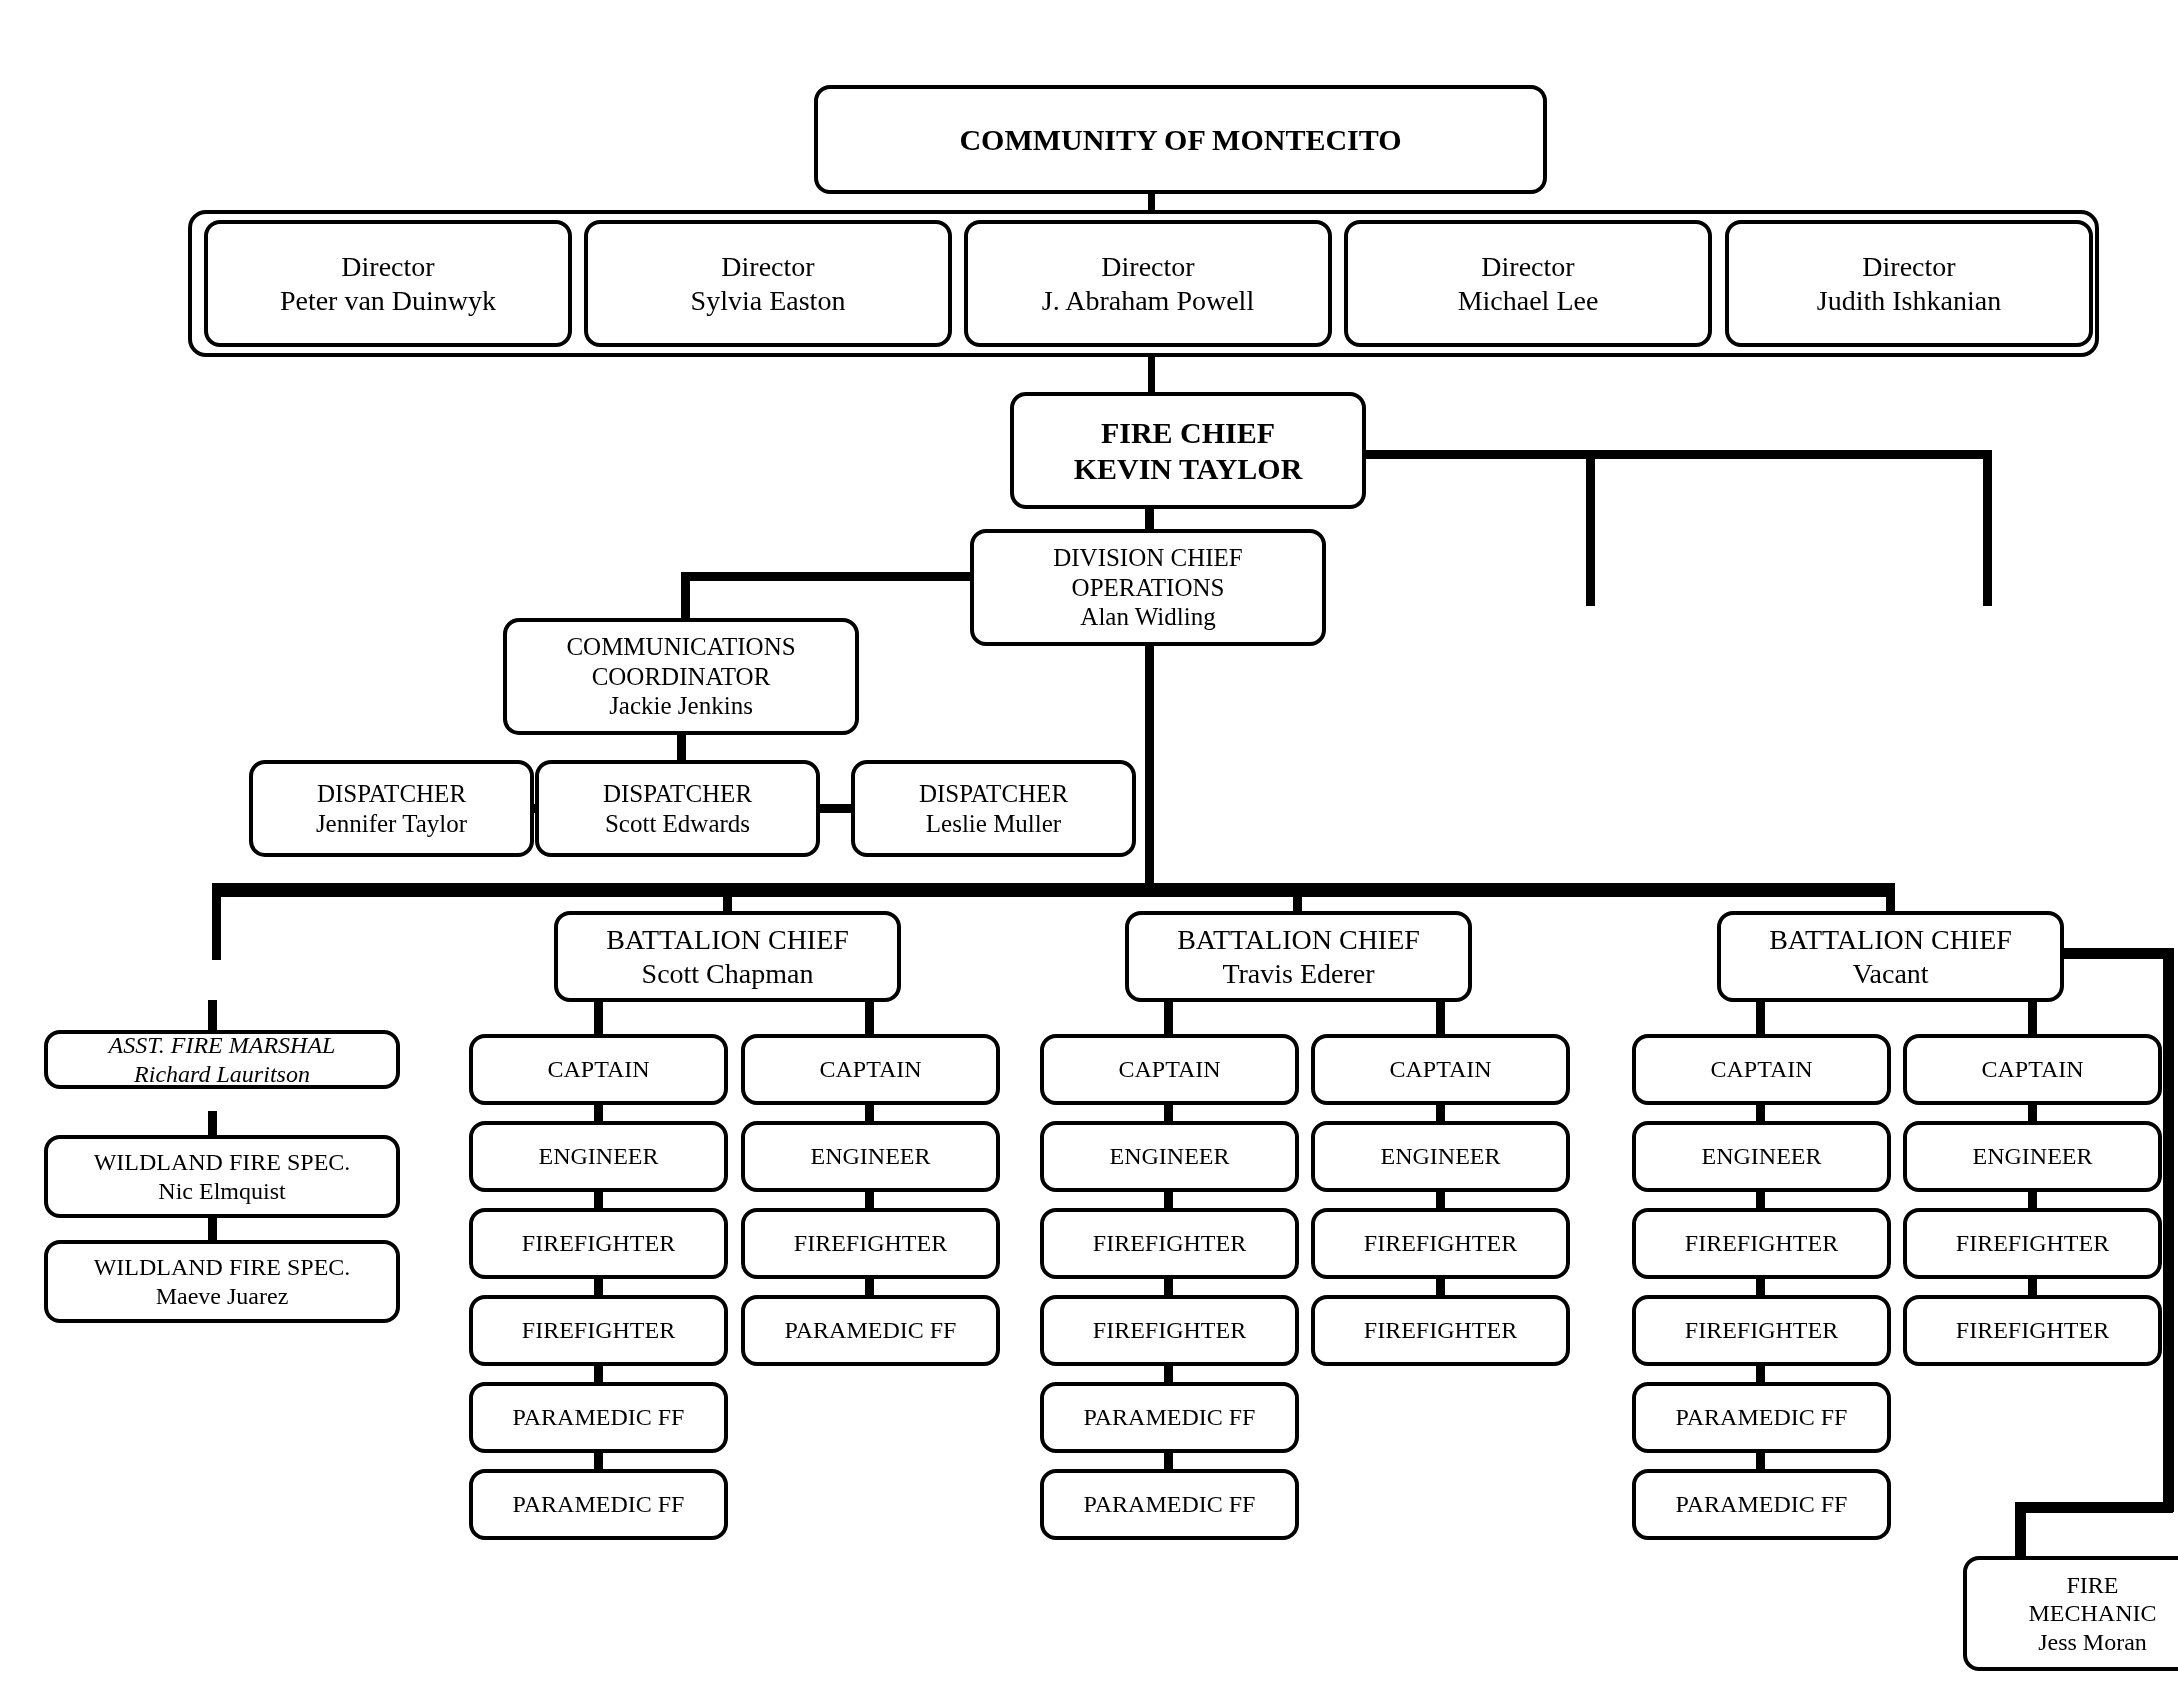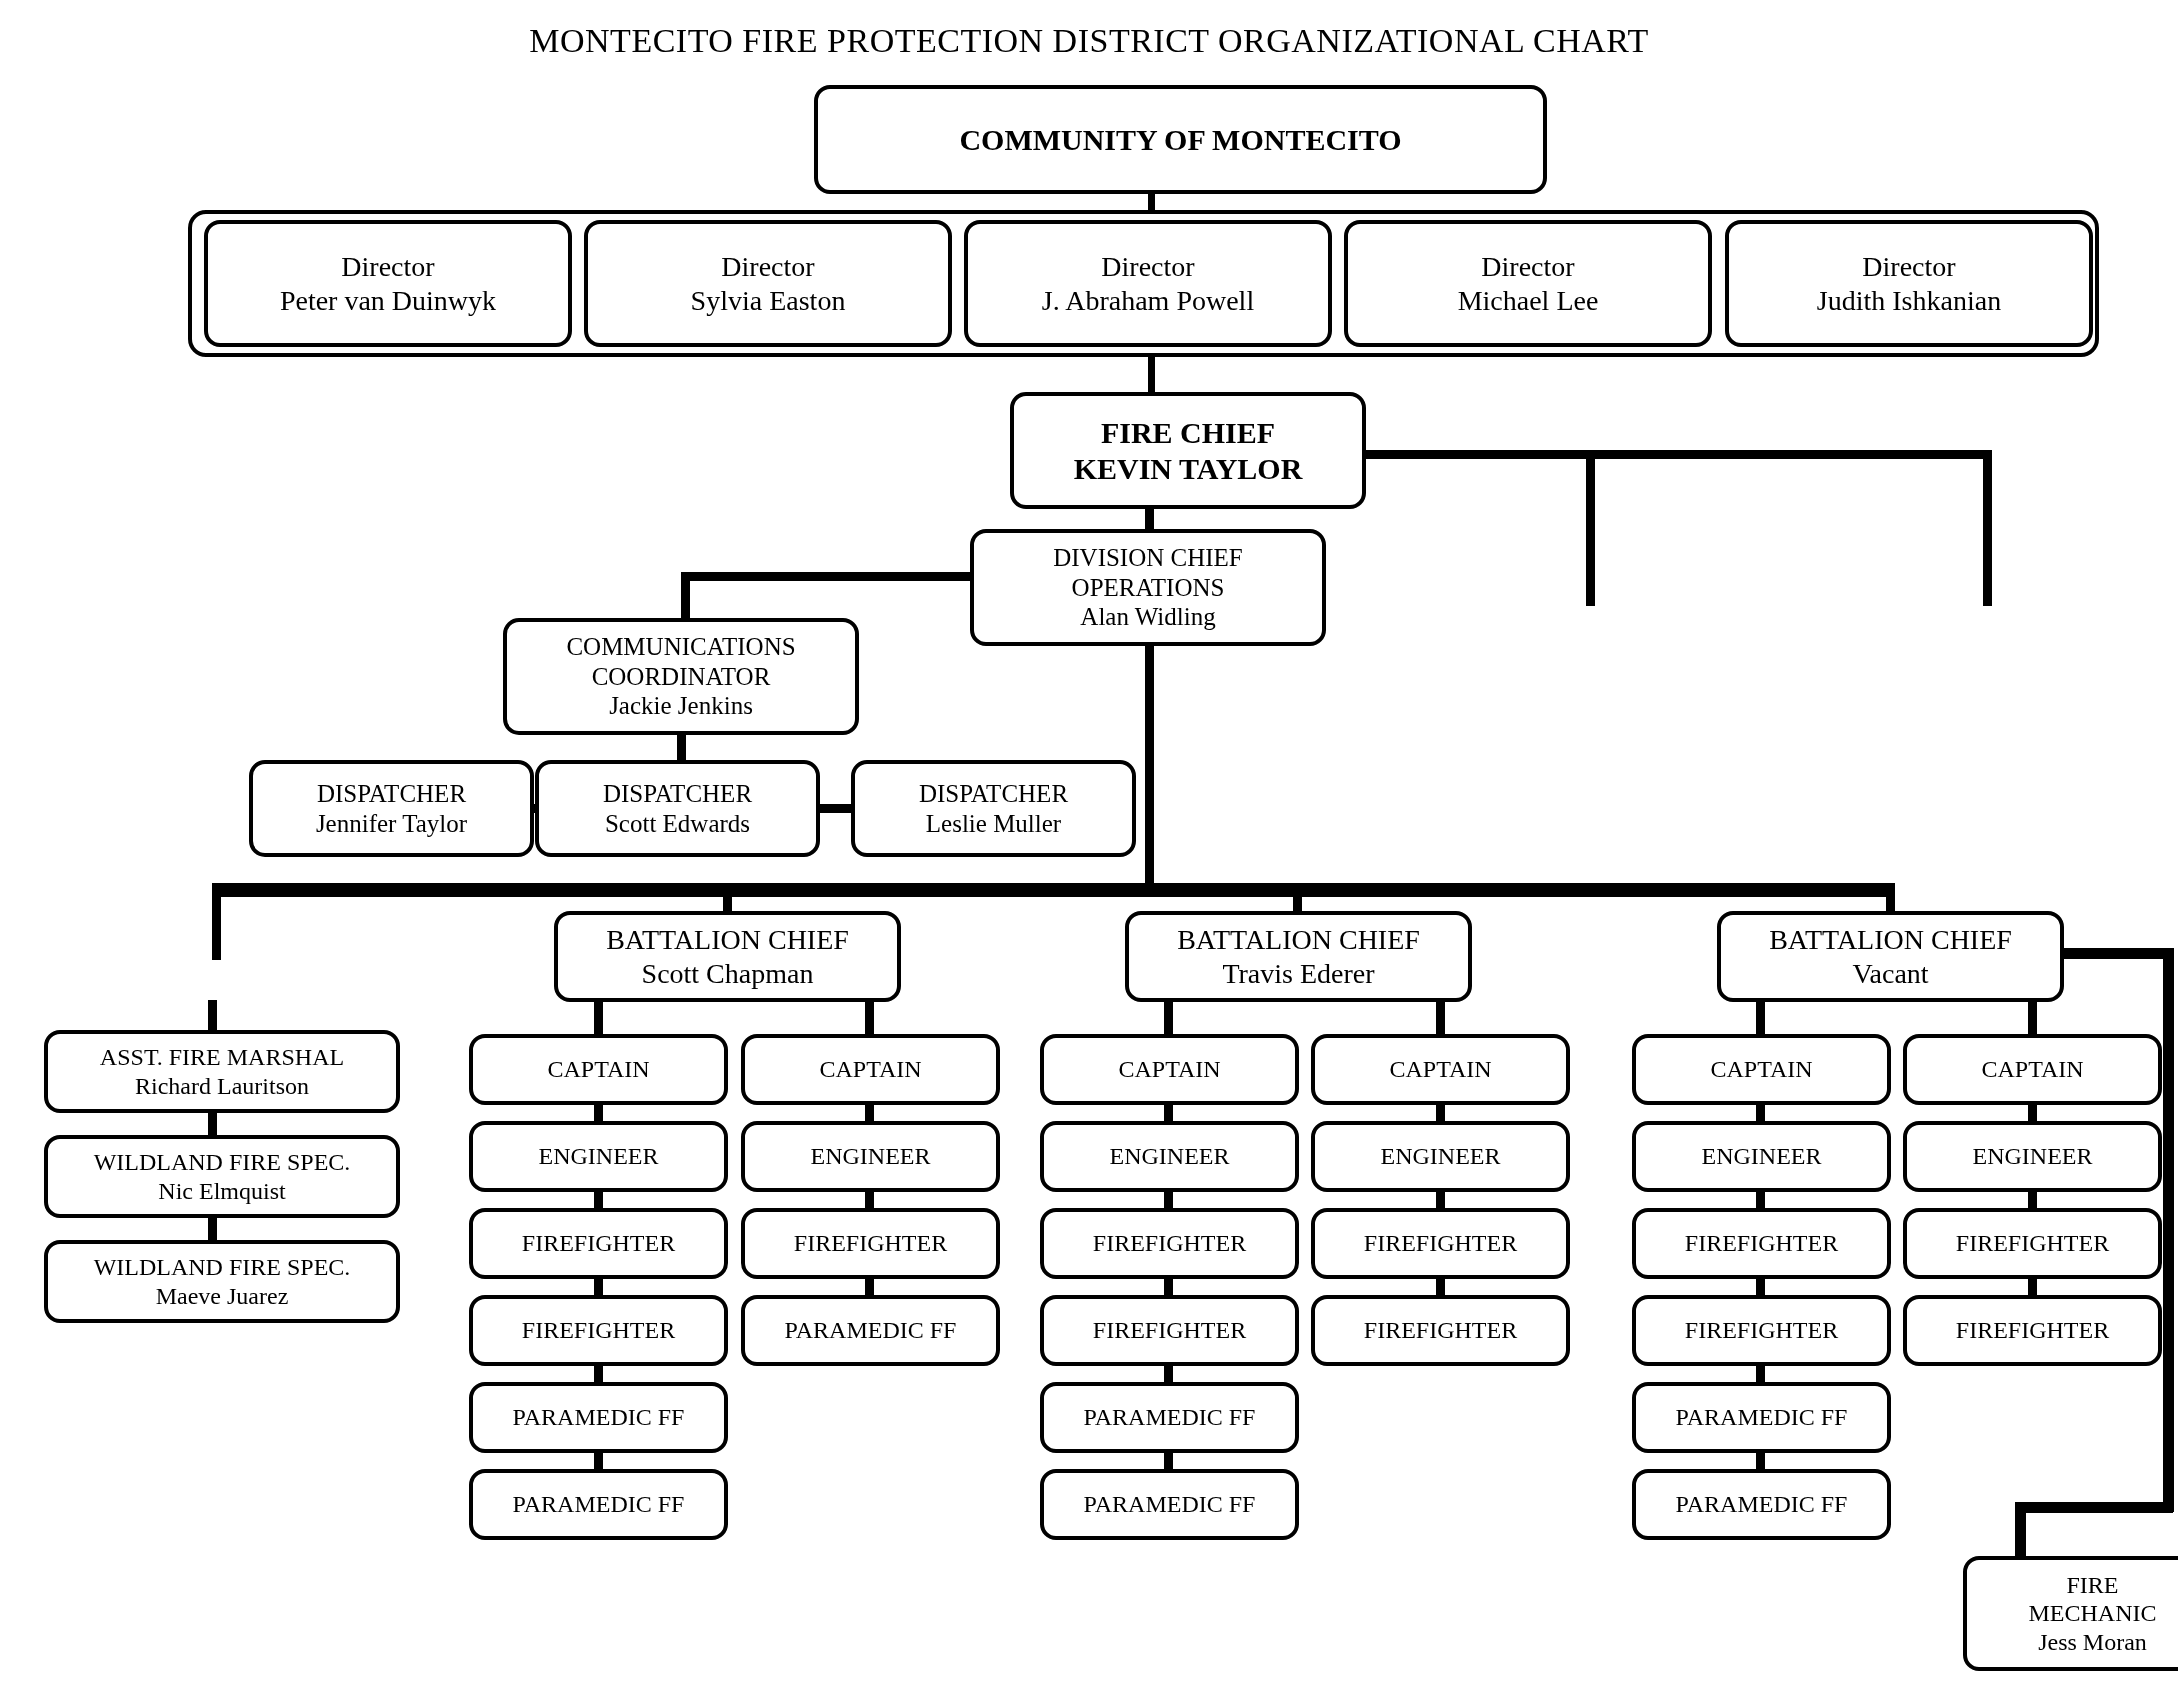"MONTECITO FIRE PROTECTION DISTRICT" div { html: <div>MONTECITO FIRE PROTECTION DISTRICT ORGANIZATIONAL CHART</div> -> none }
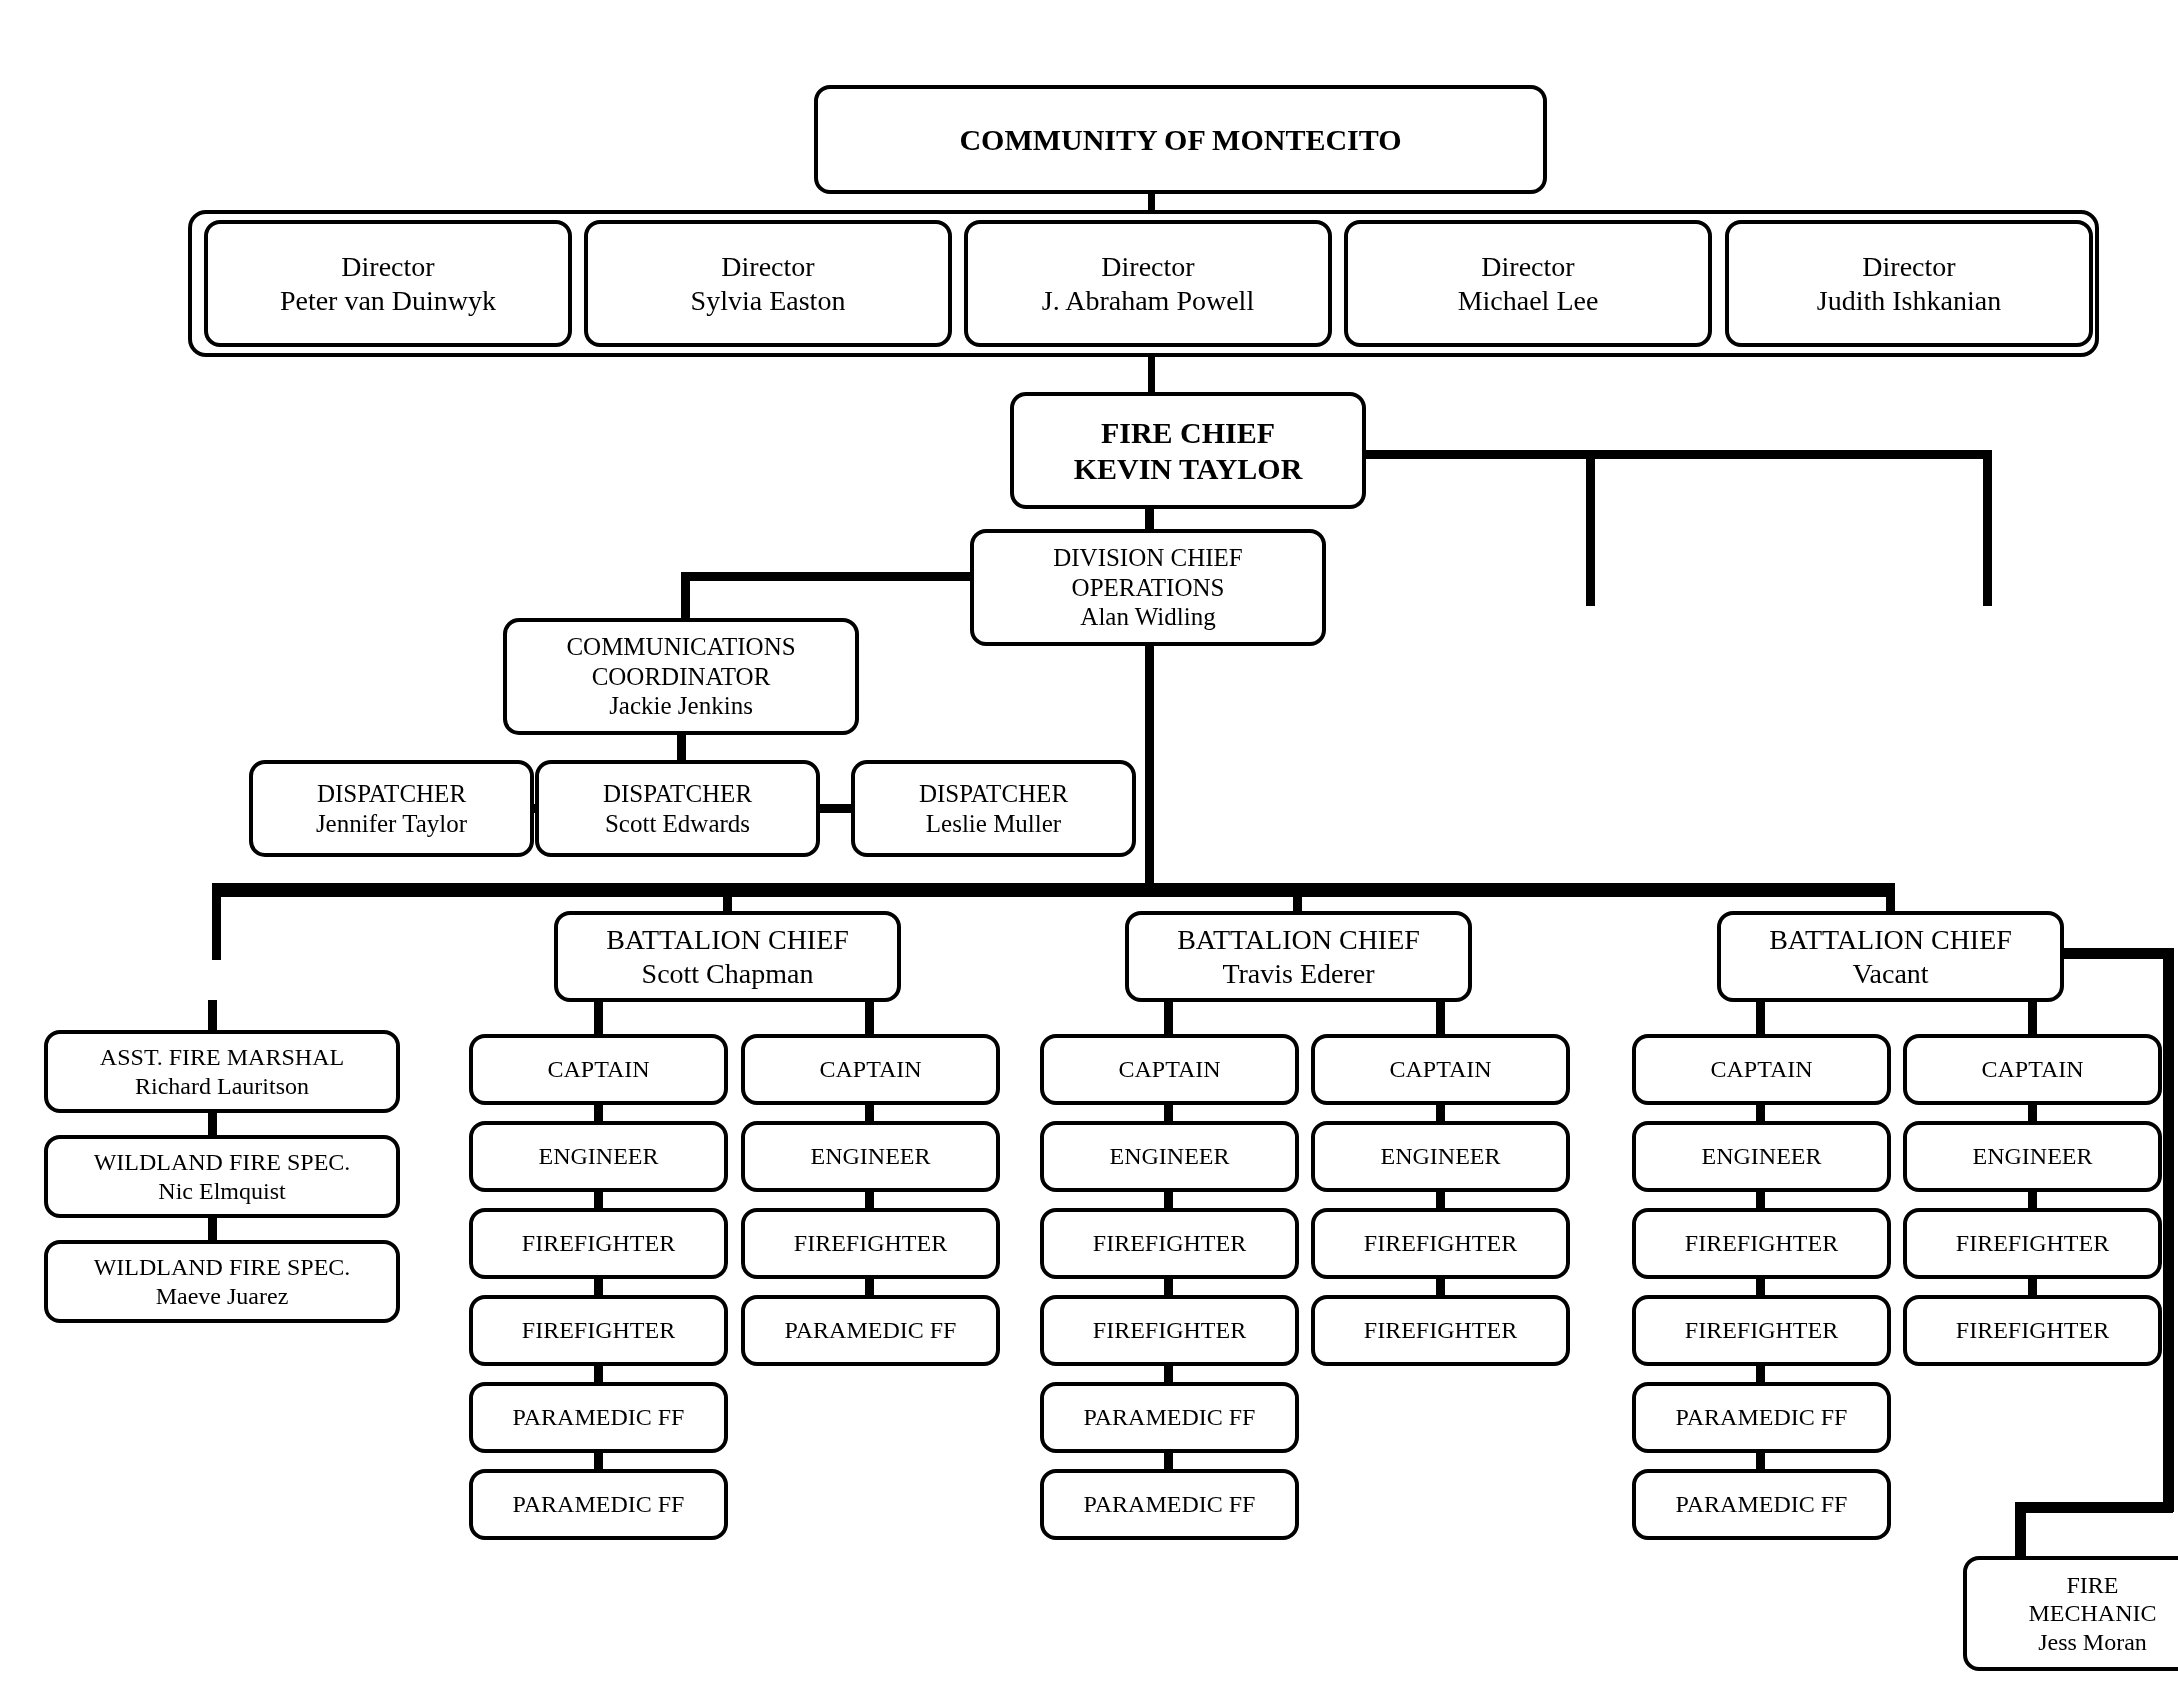"ASST. FIRE MARSHAL" div.node { font-style: none -> italic; height: 83px -> 59px }
